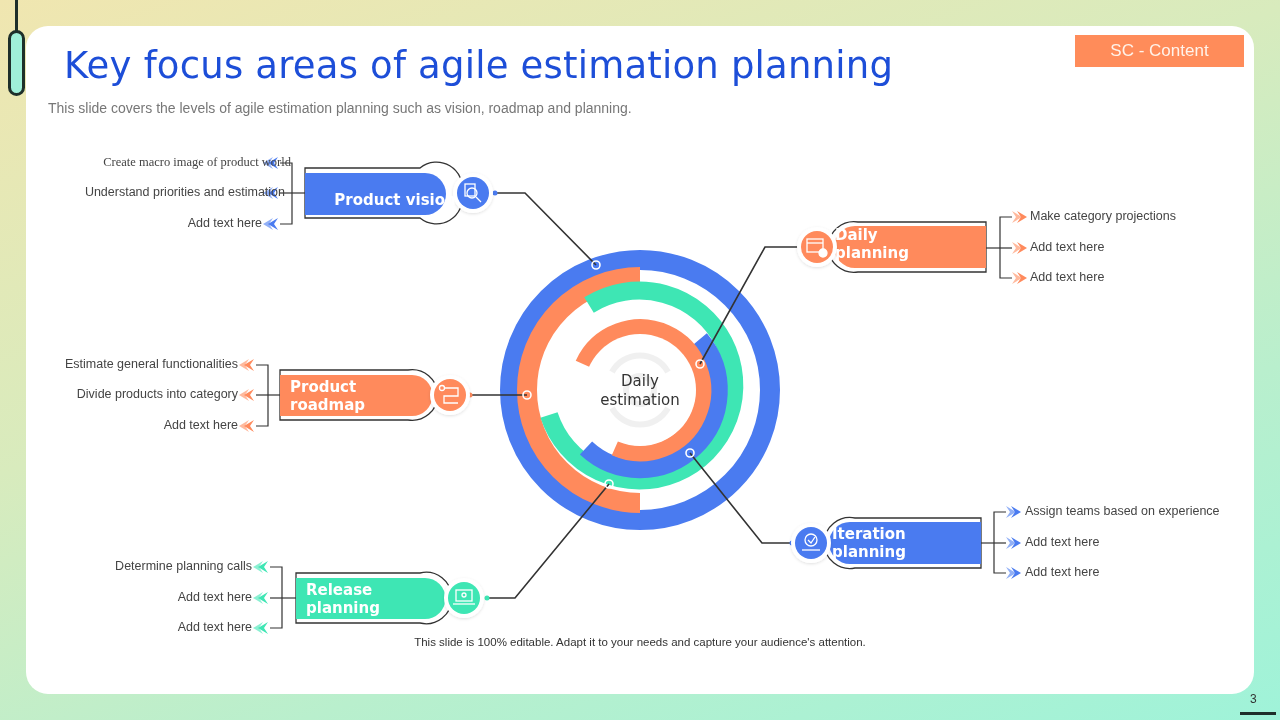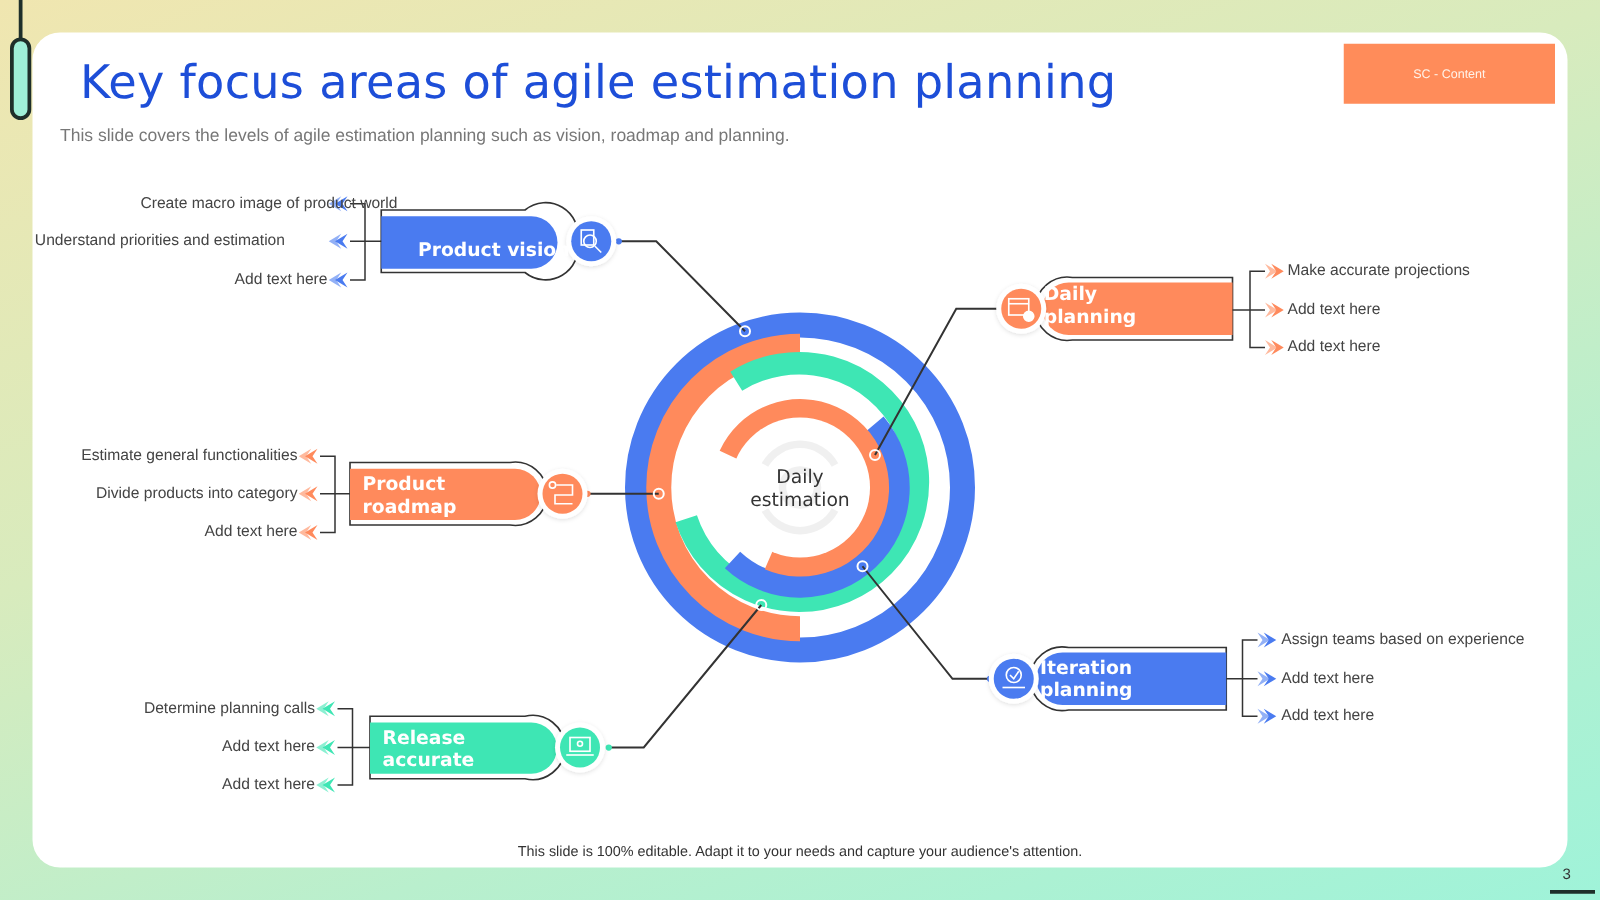"SC - Content" .badge { font-size: 10px -> 17px; height: 48px -> 32px }
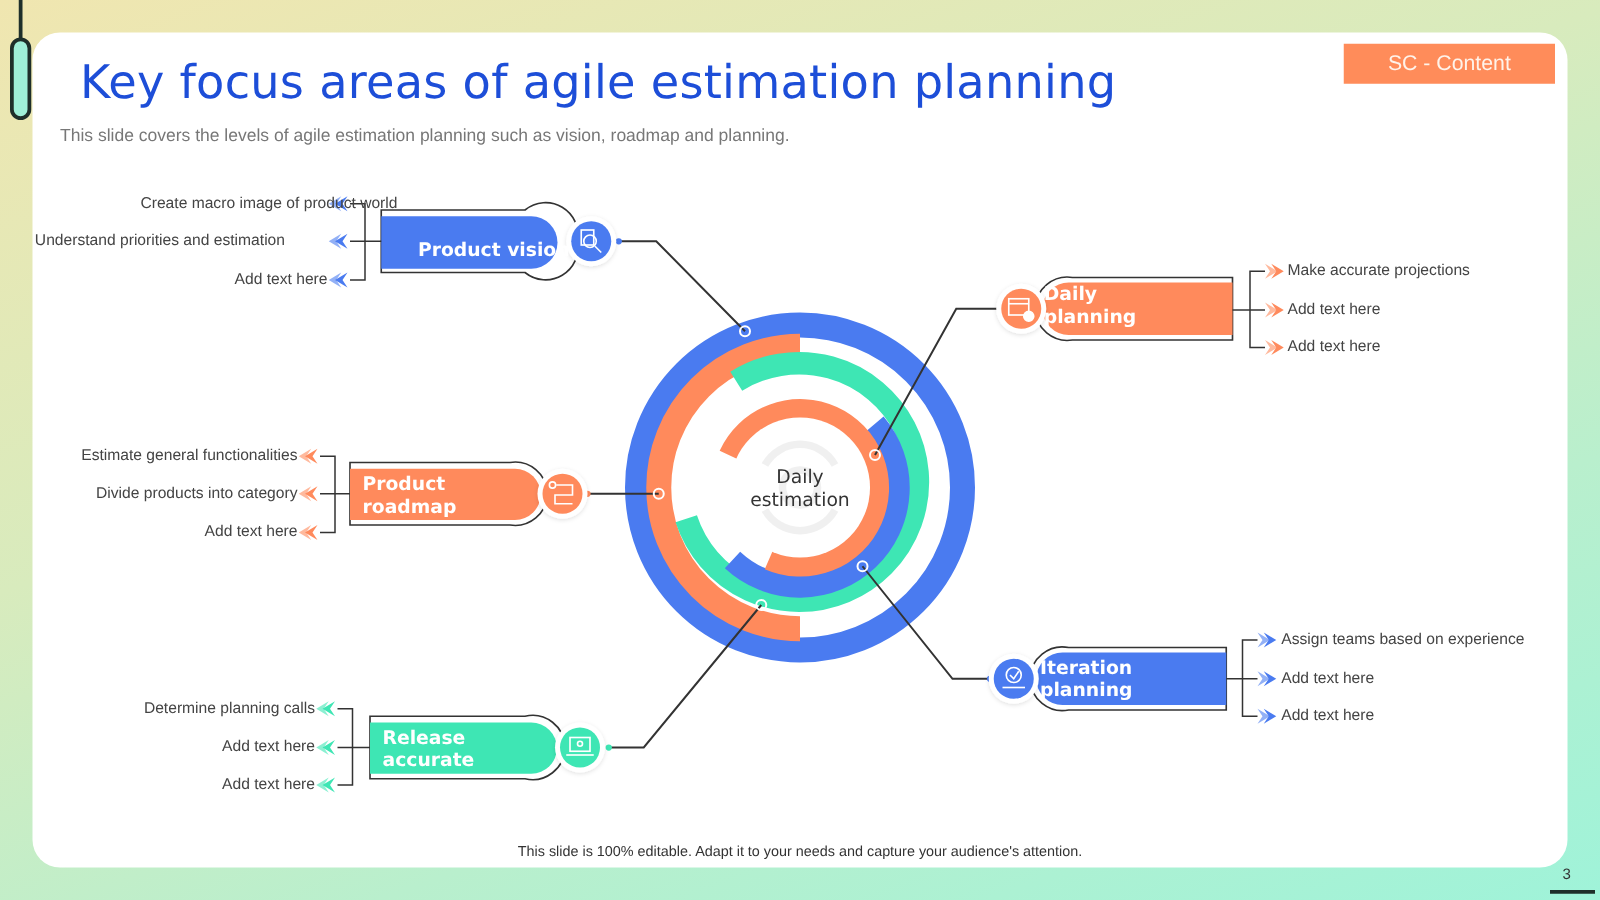"Create macro image of product" div.bullet { font-family: none -> Liberation Serif, serif; right: 962px -> 989px }
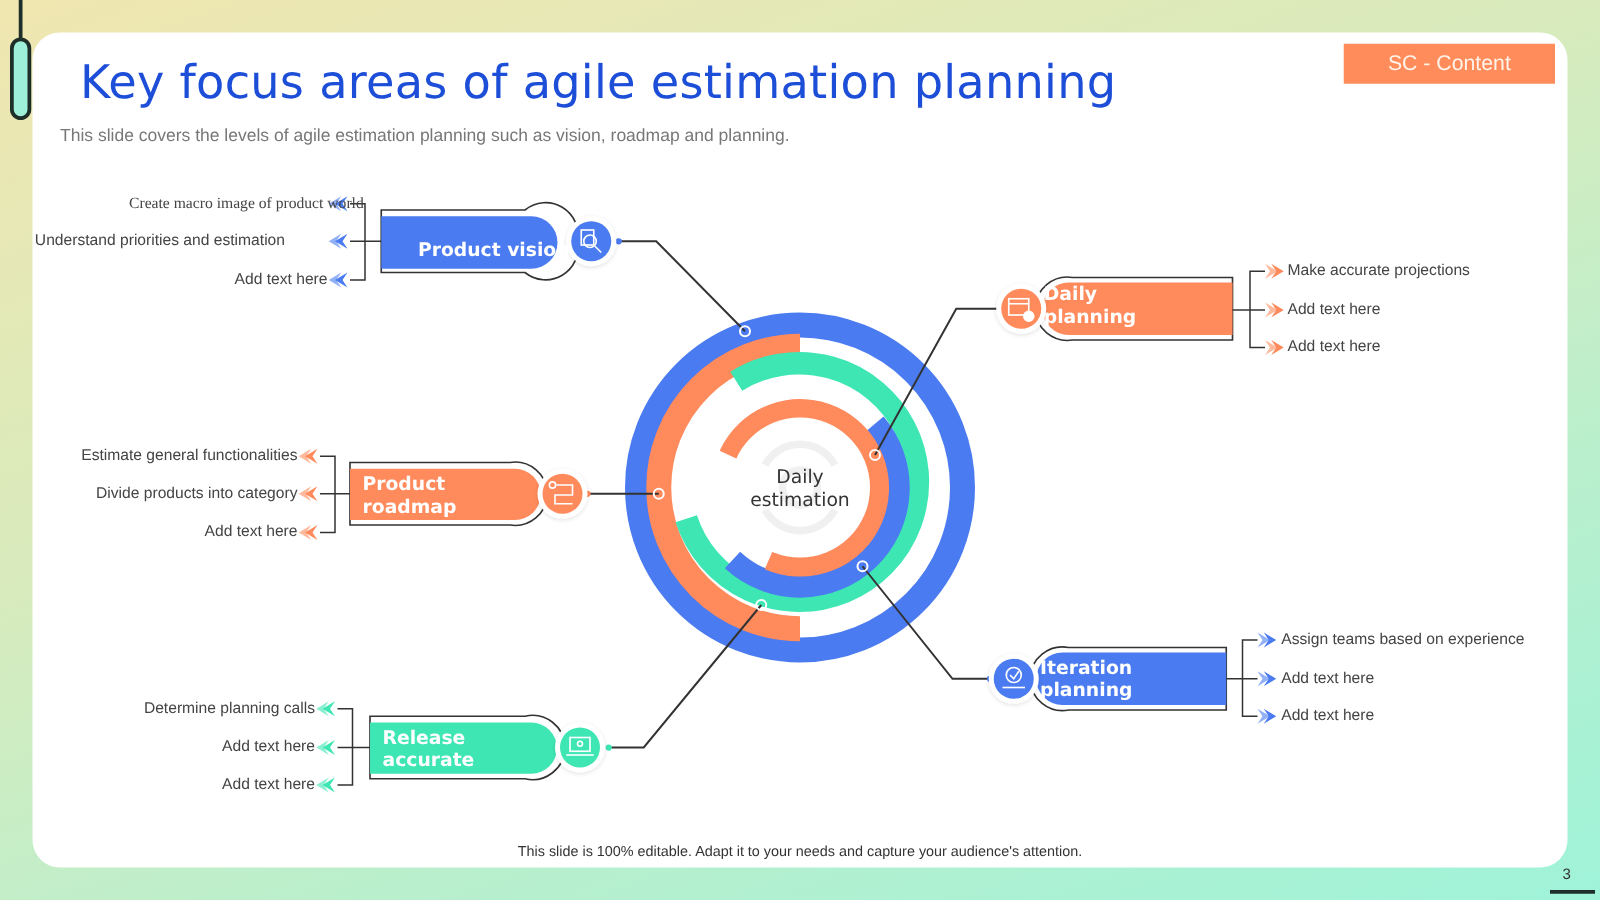"Understand priorities and estimation" div.bullet { right: 1052px -> 995px }
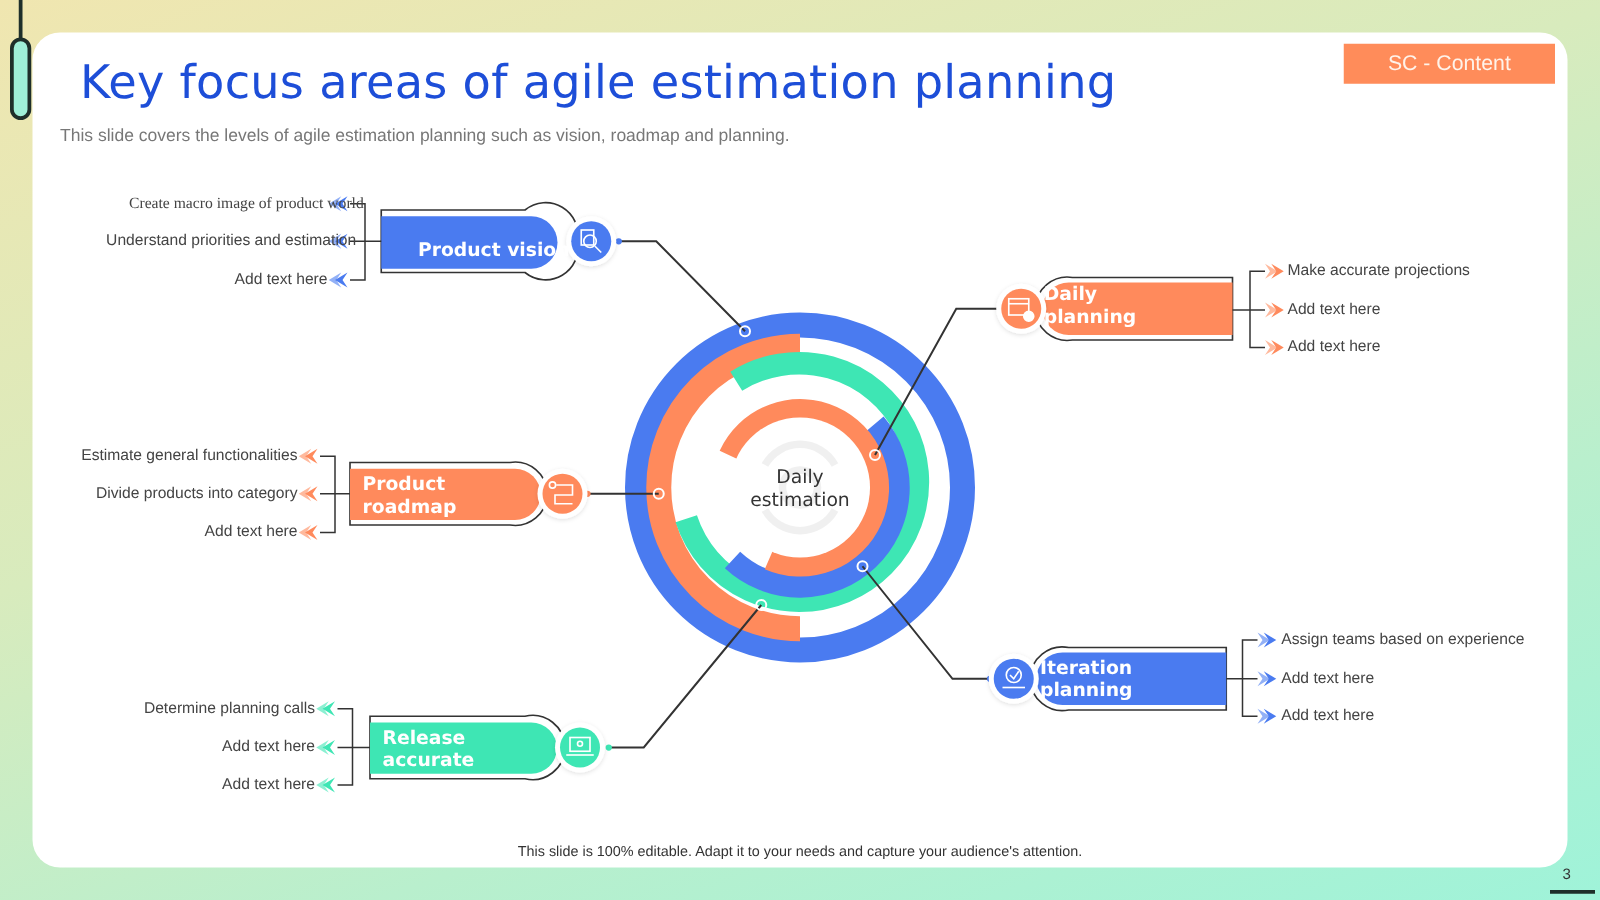"Make accurate projections" div.bullet { text: accurate -> category }
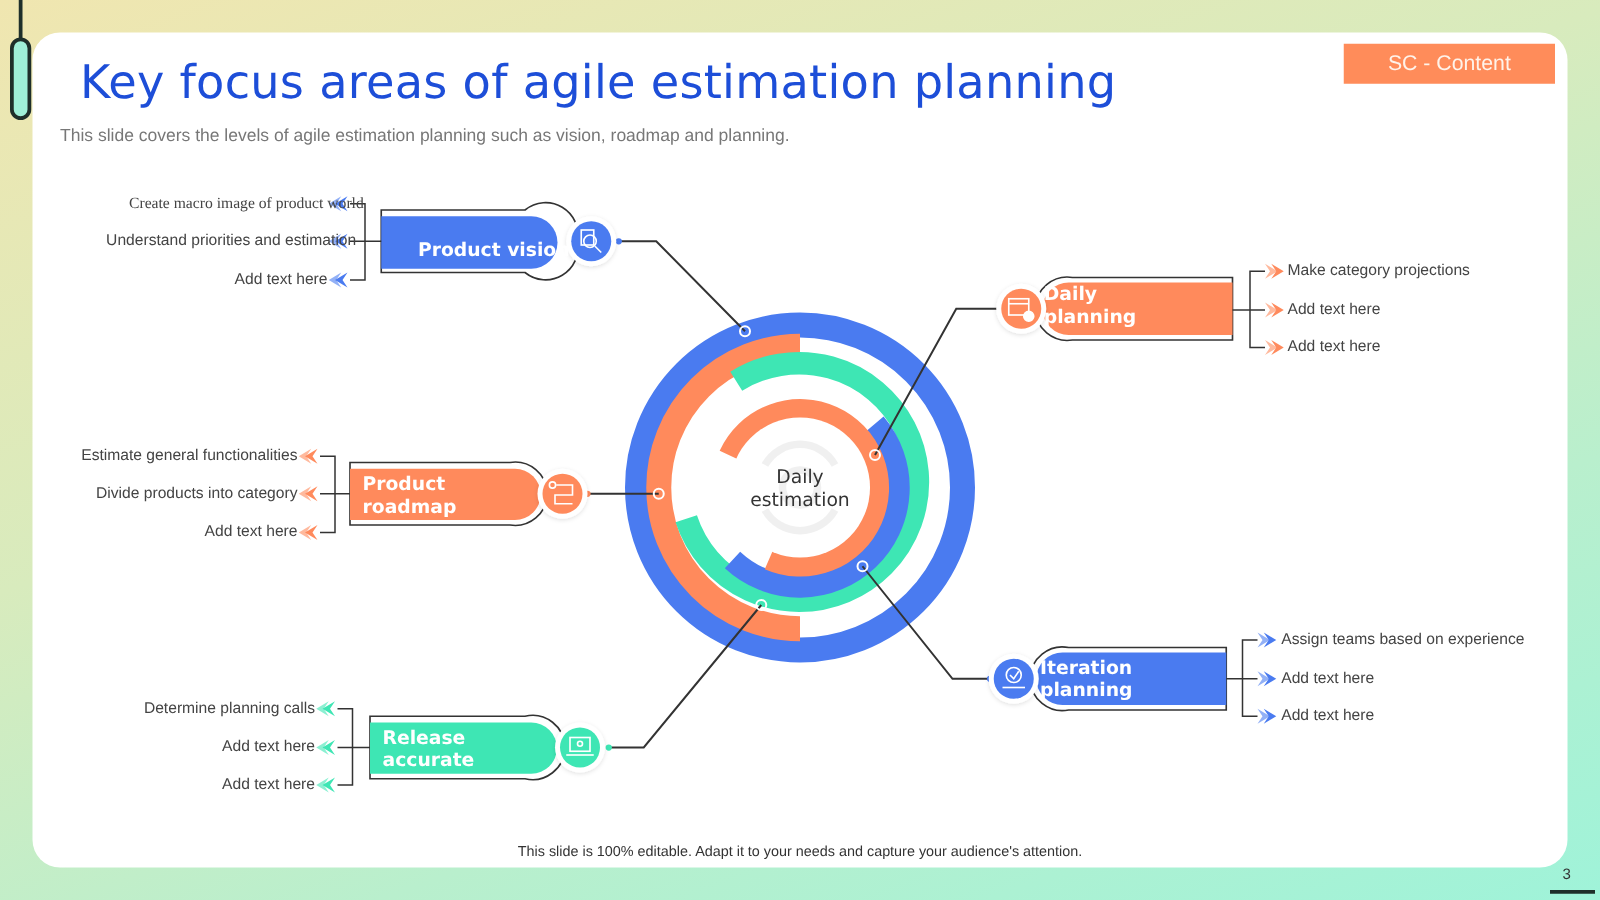"Release accurate" div.node-label { text: accurate -> planning }
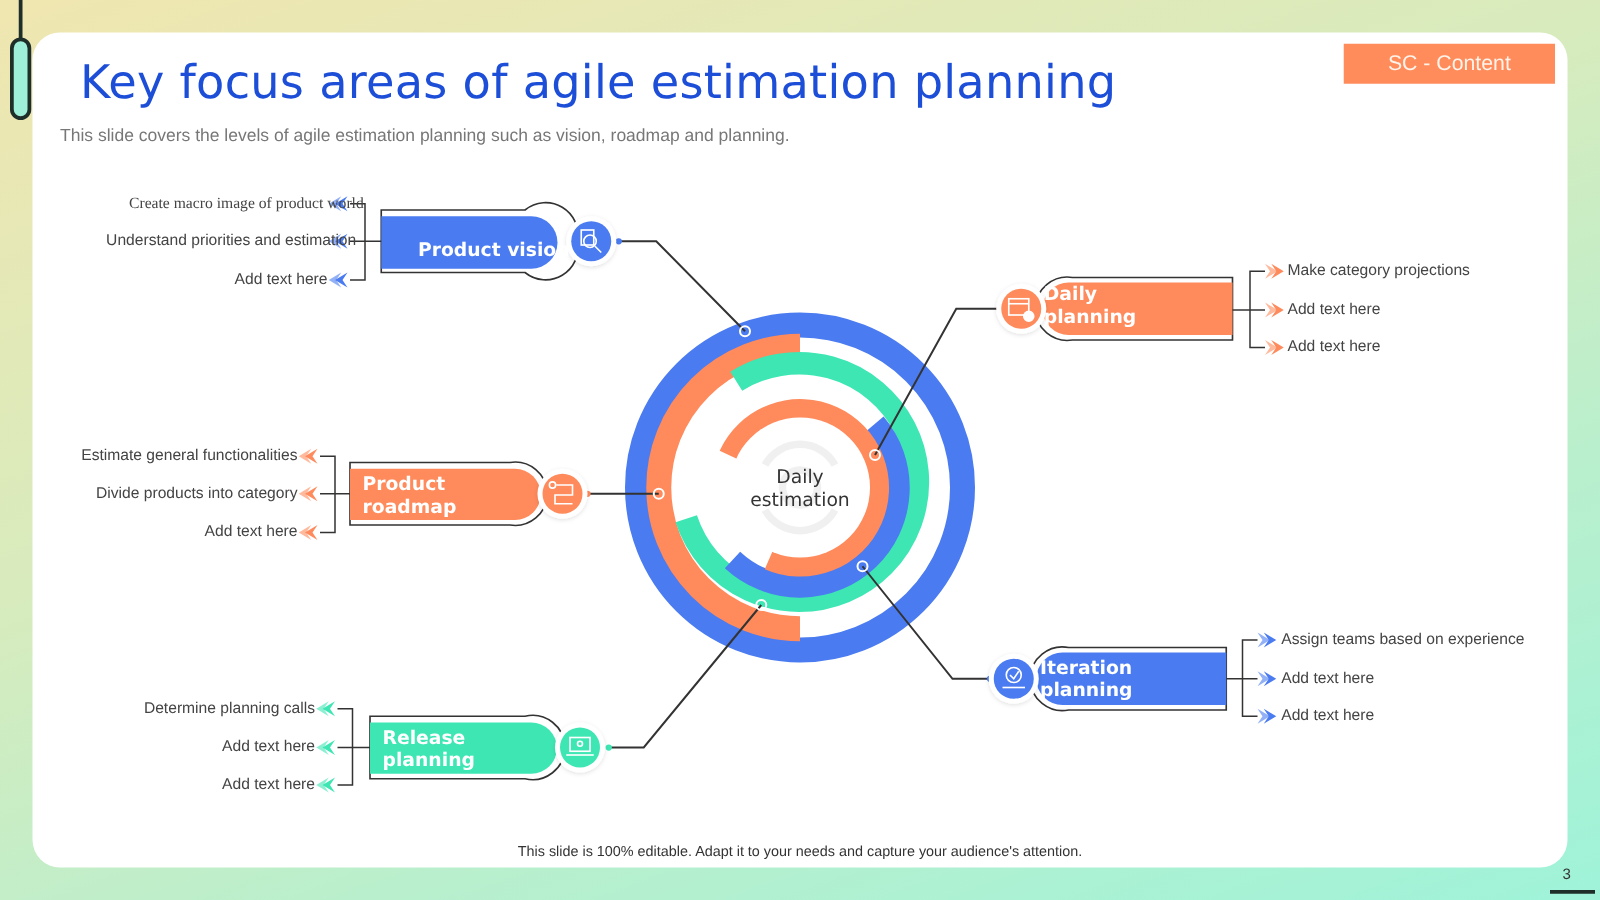"This slide is 100% editable." .footer { top: 676px -> 636px }
